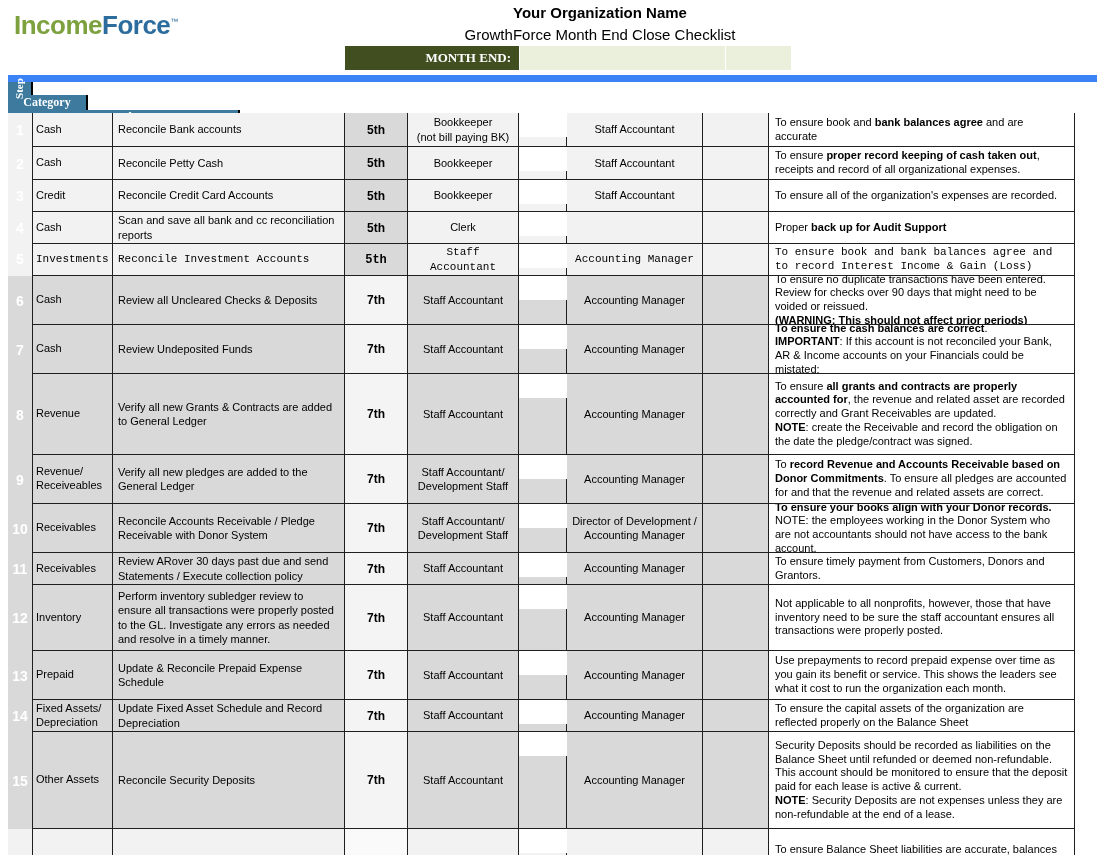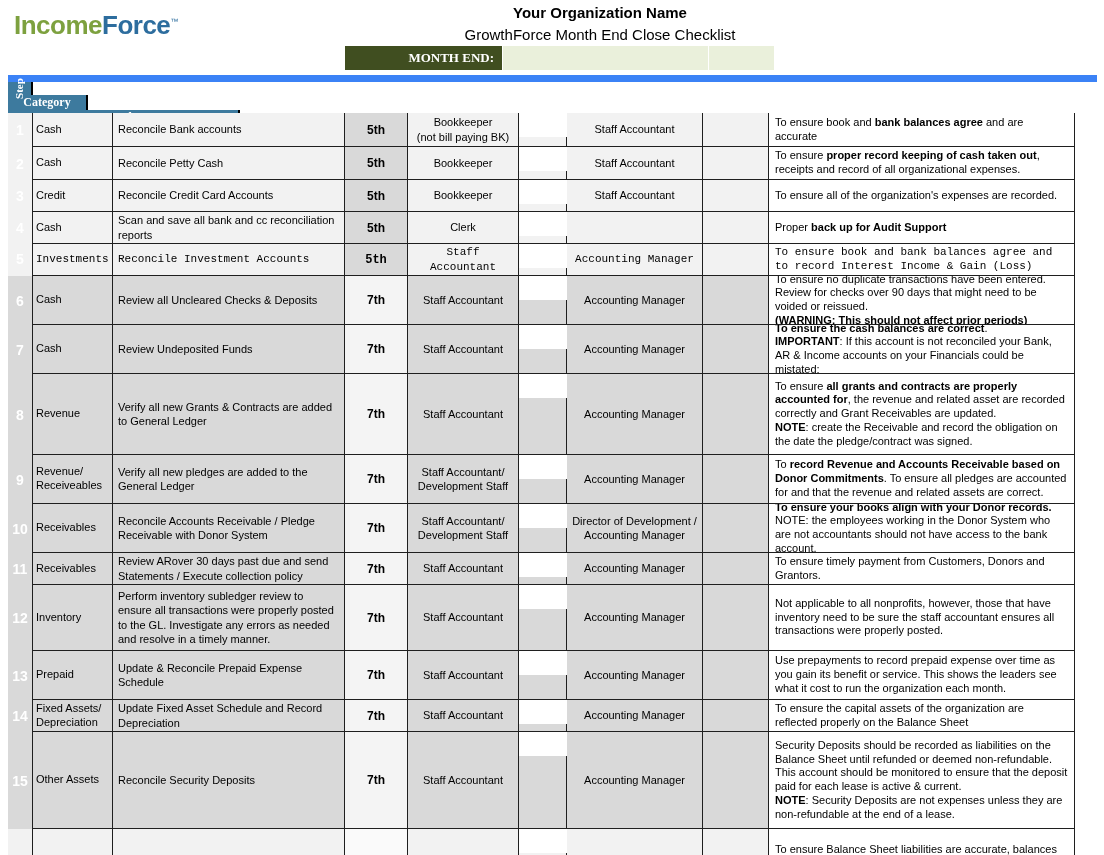"MONTH END:" #me-label { width: 157px -> 174px }
